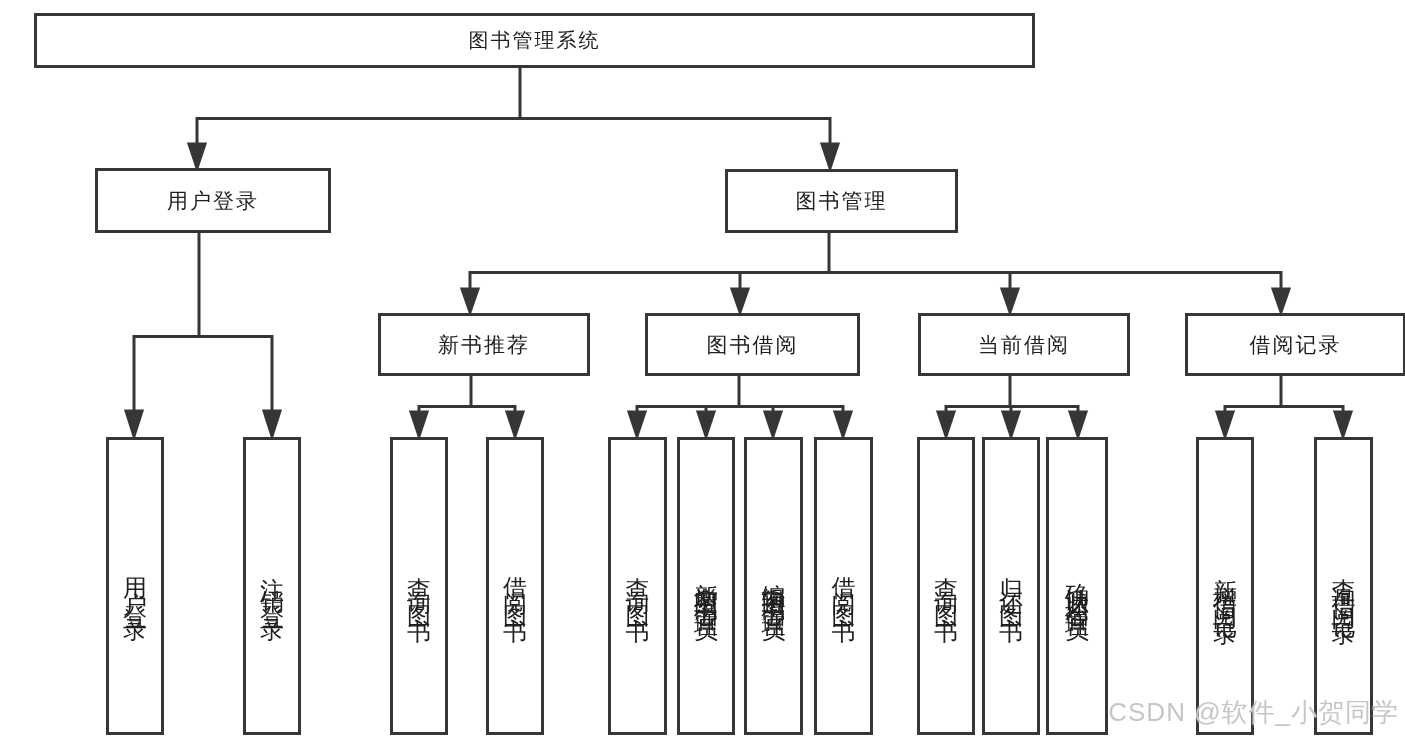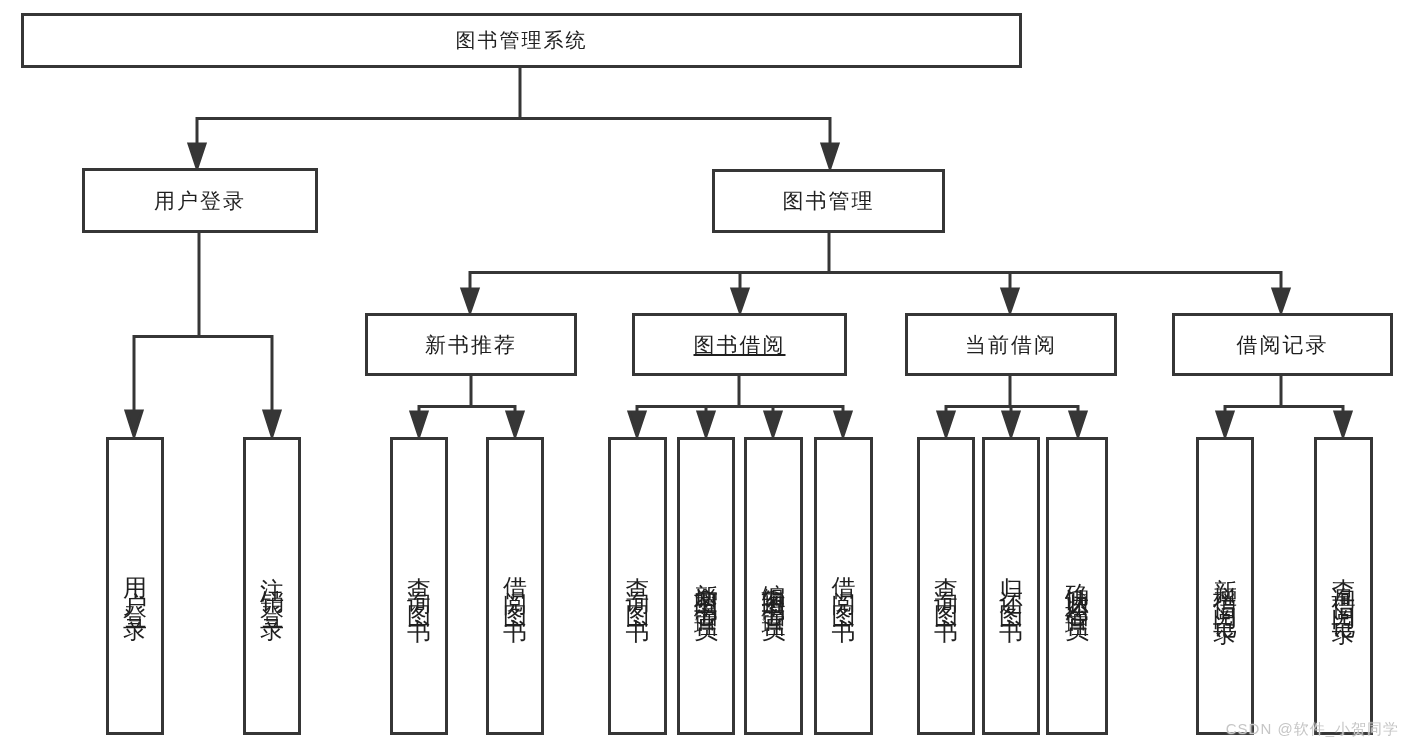"图书管理系统" .box { margin-left: none -> 13px }
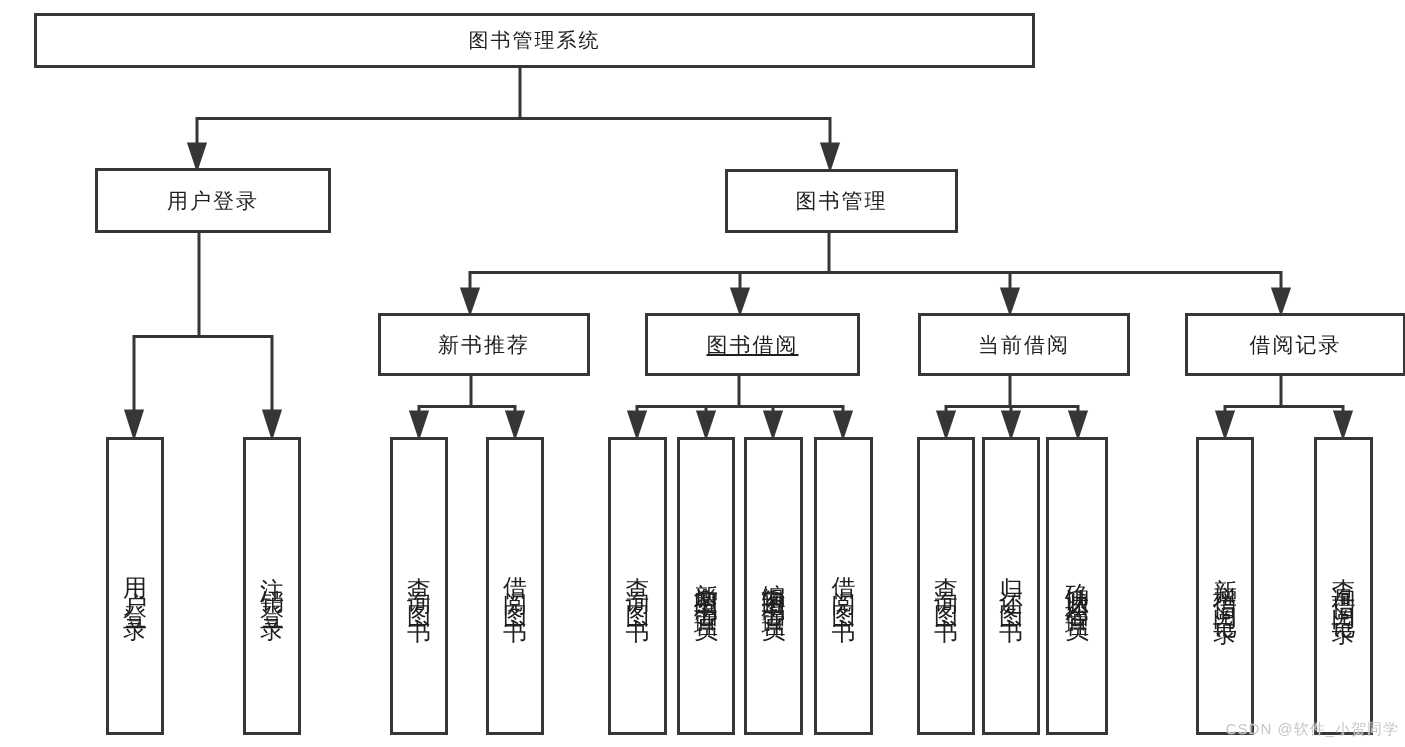"图书借阅" div.box { text-decoration: underline -> none }
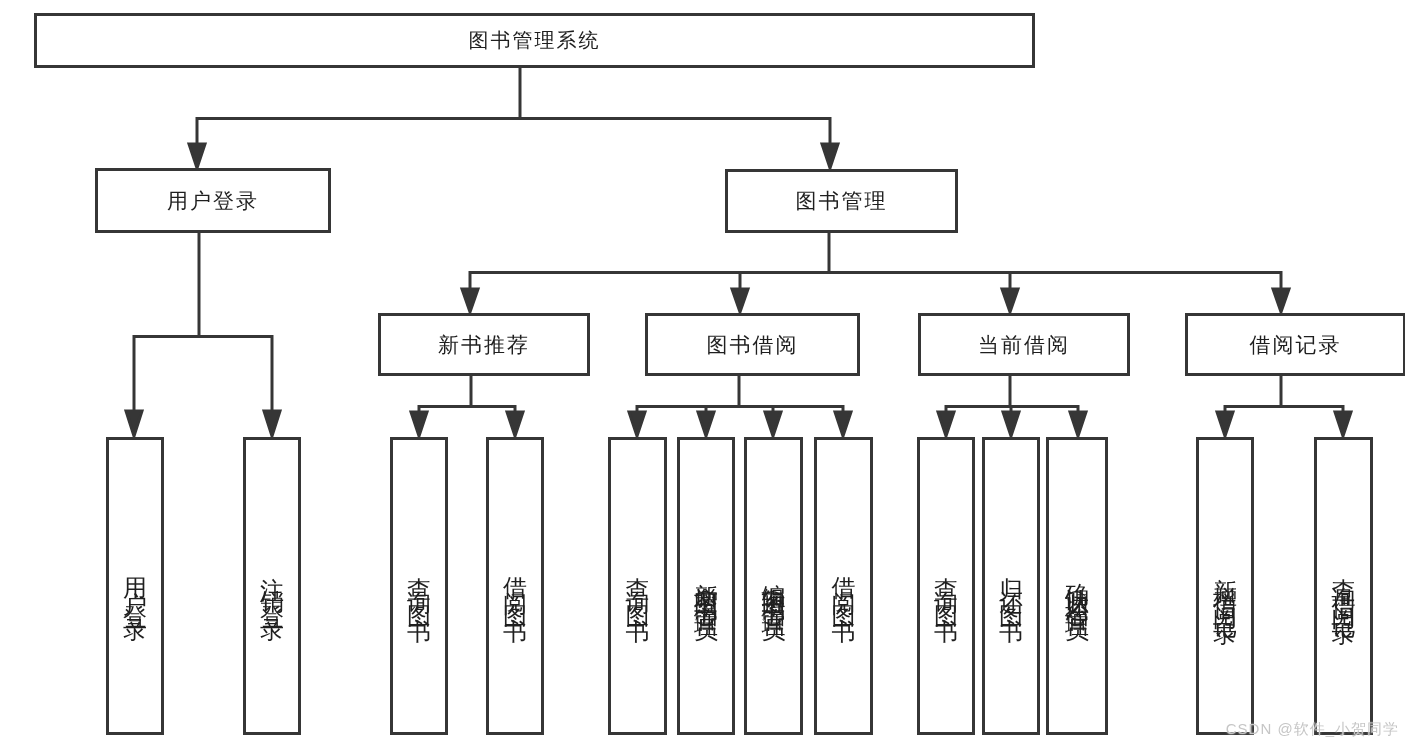"CSDN @软件_小贺同学" .watermark { bottom: 8px -> 17px; font-size: 15px -> 26px }
